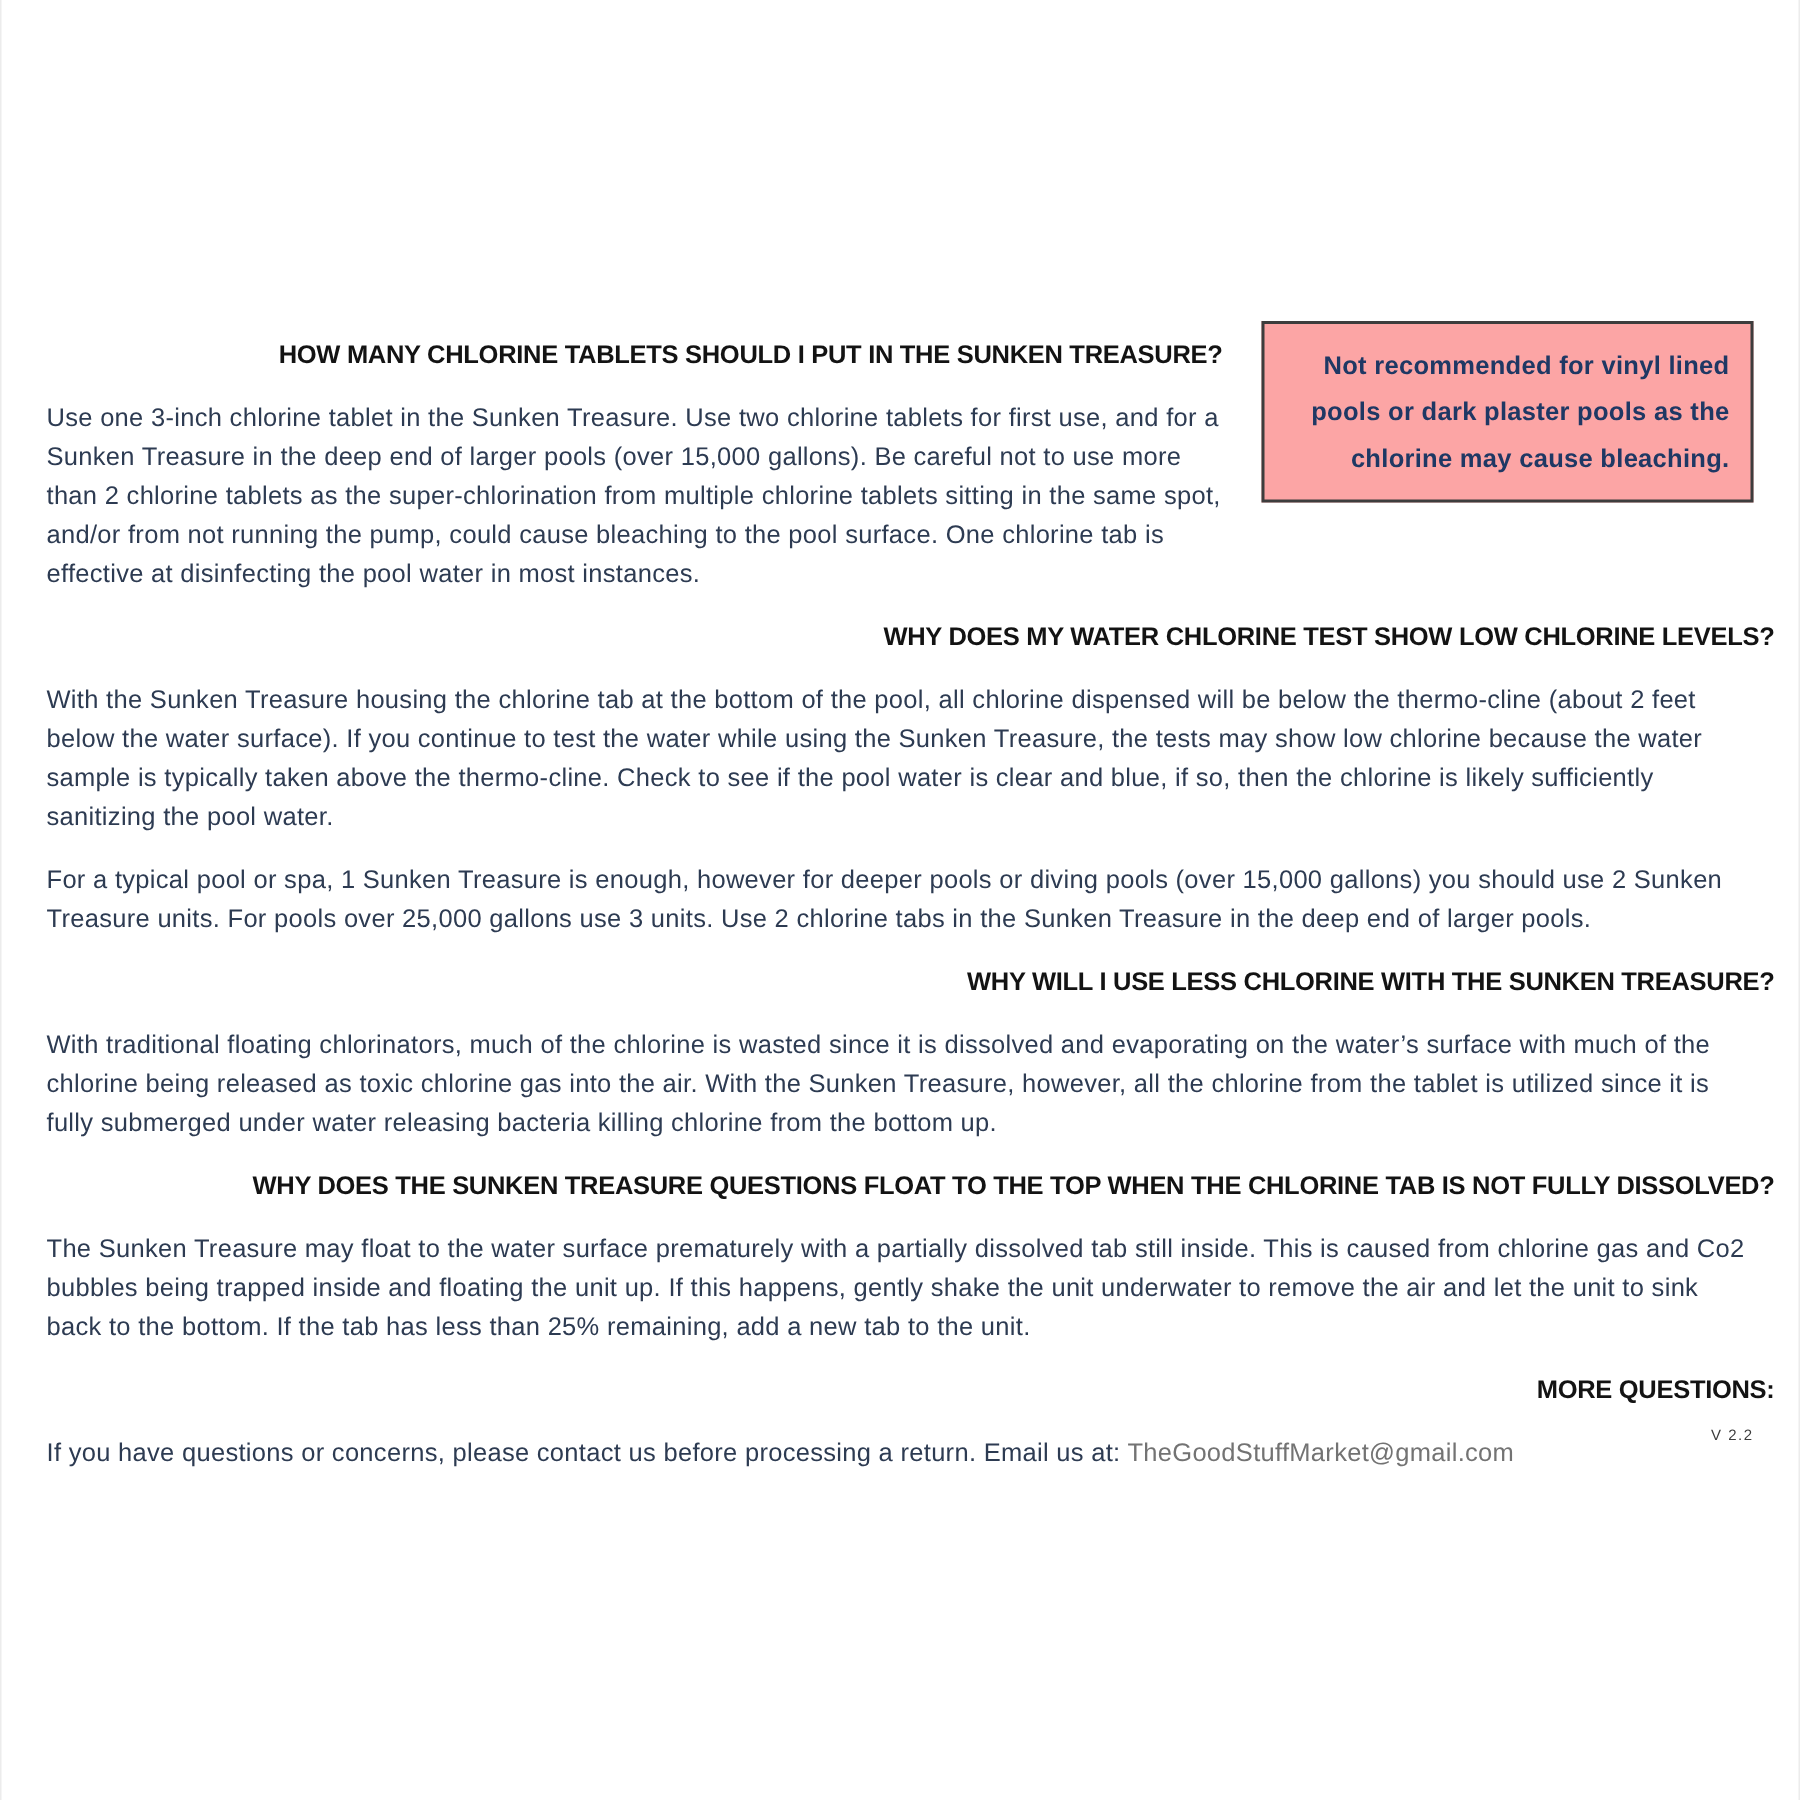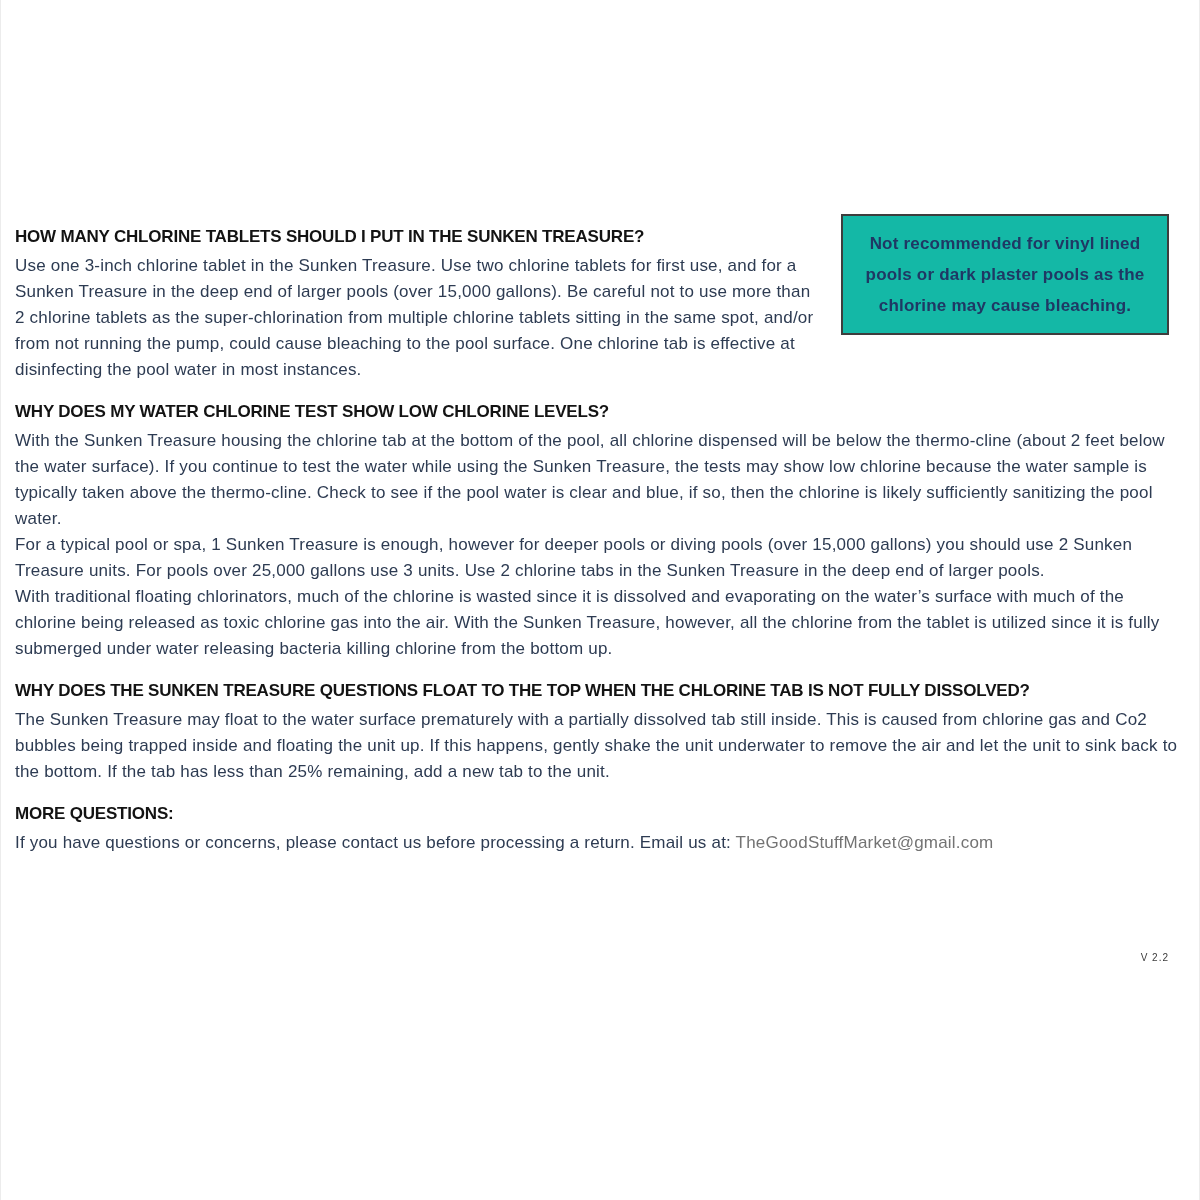"HOW MANY CHLORINE TABLETS SHOULD" .faq-section h2 { text-align: none -> right }
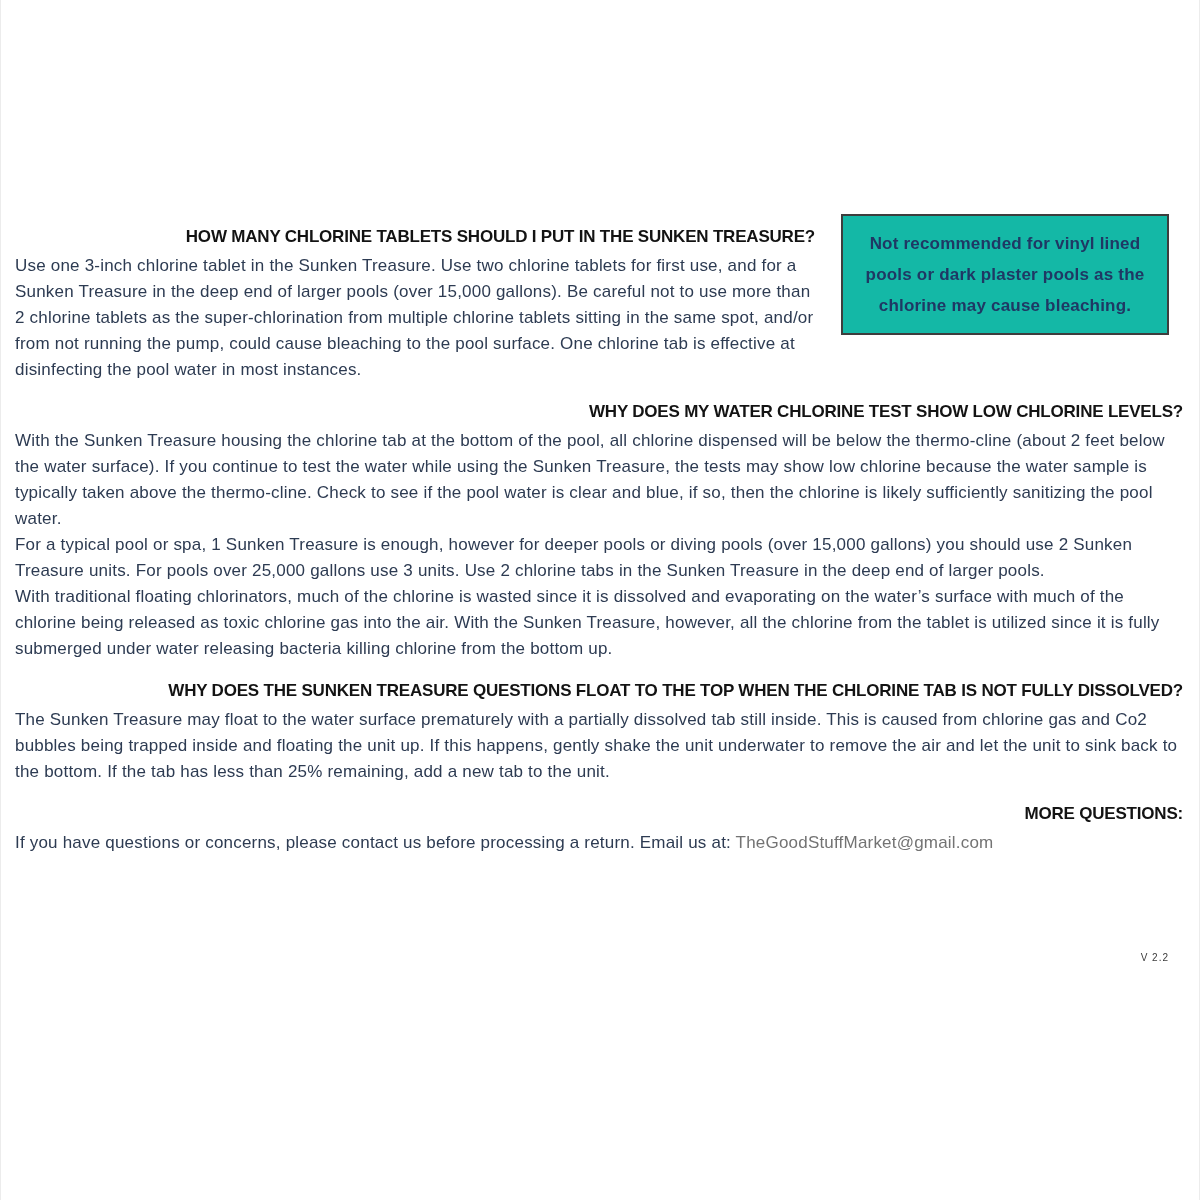"Not recommended for vinyl lined" .notice-box { background: #14b8a6 -> #fca5a5; text-align: center -> right }
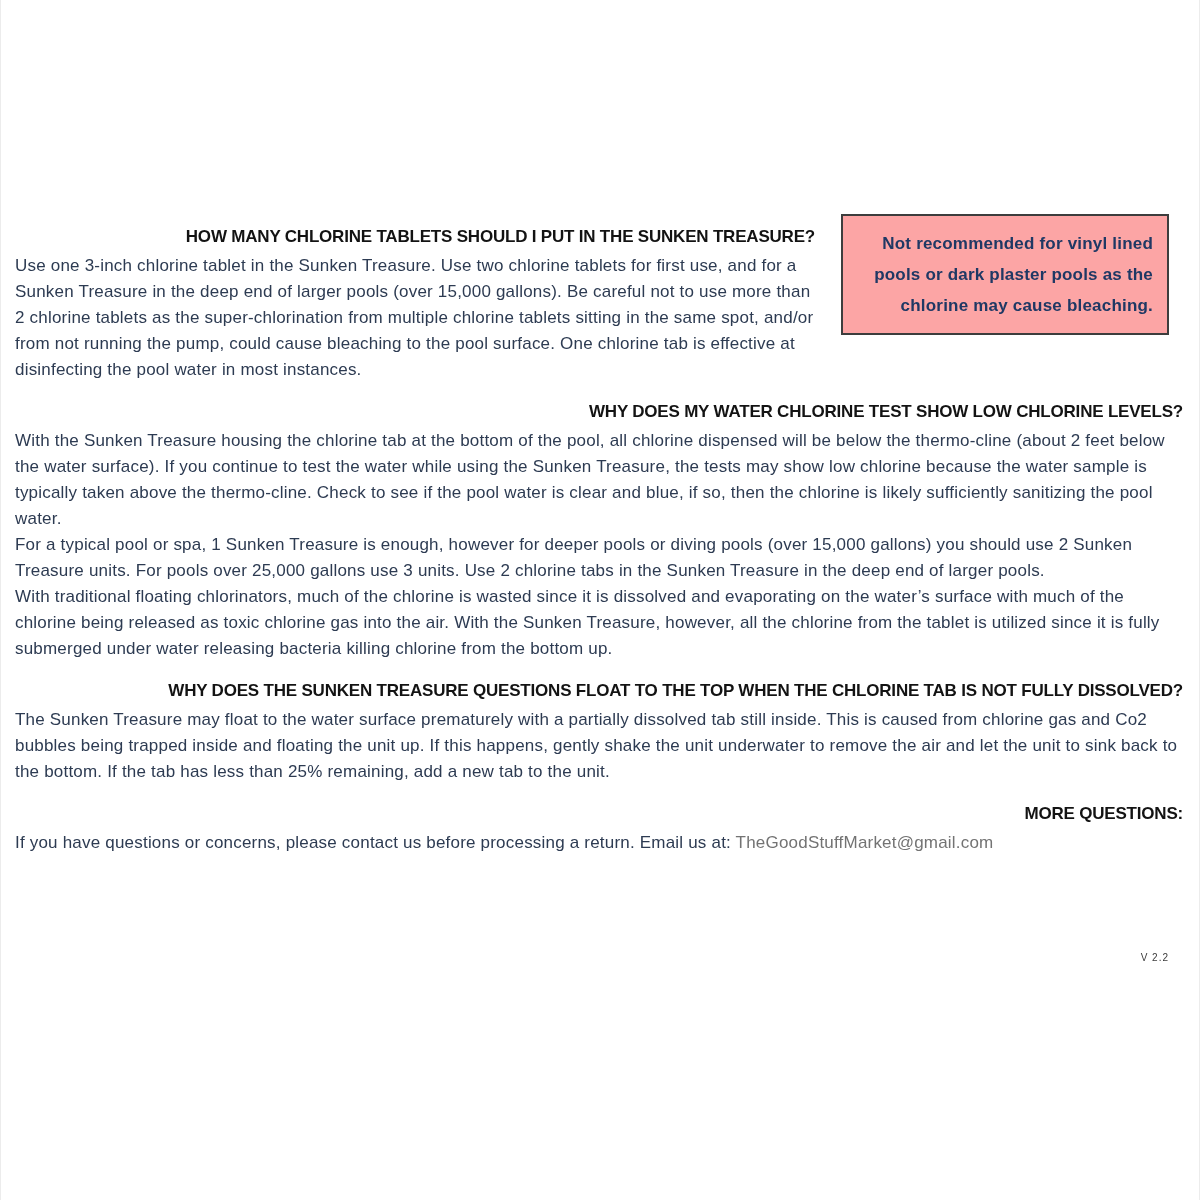"Use one 3-inch chlorine tablet" .faq-section p { margin: 0 -> 16px }
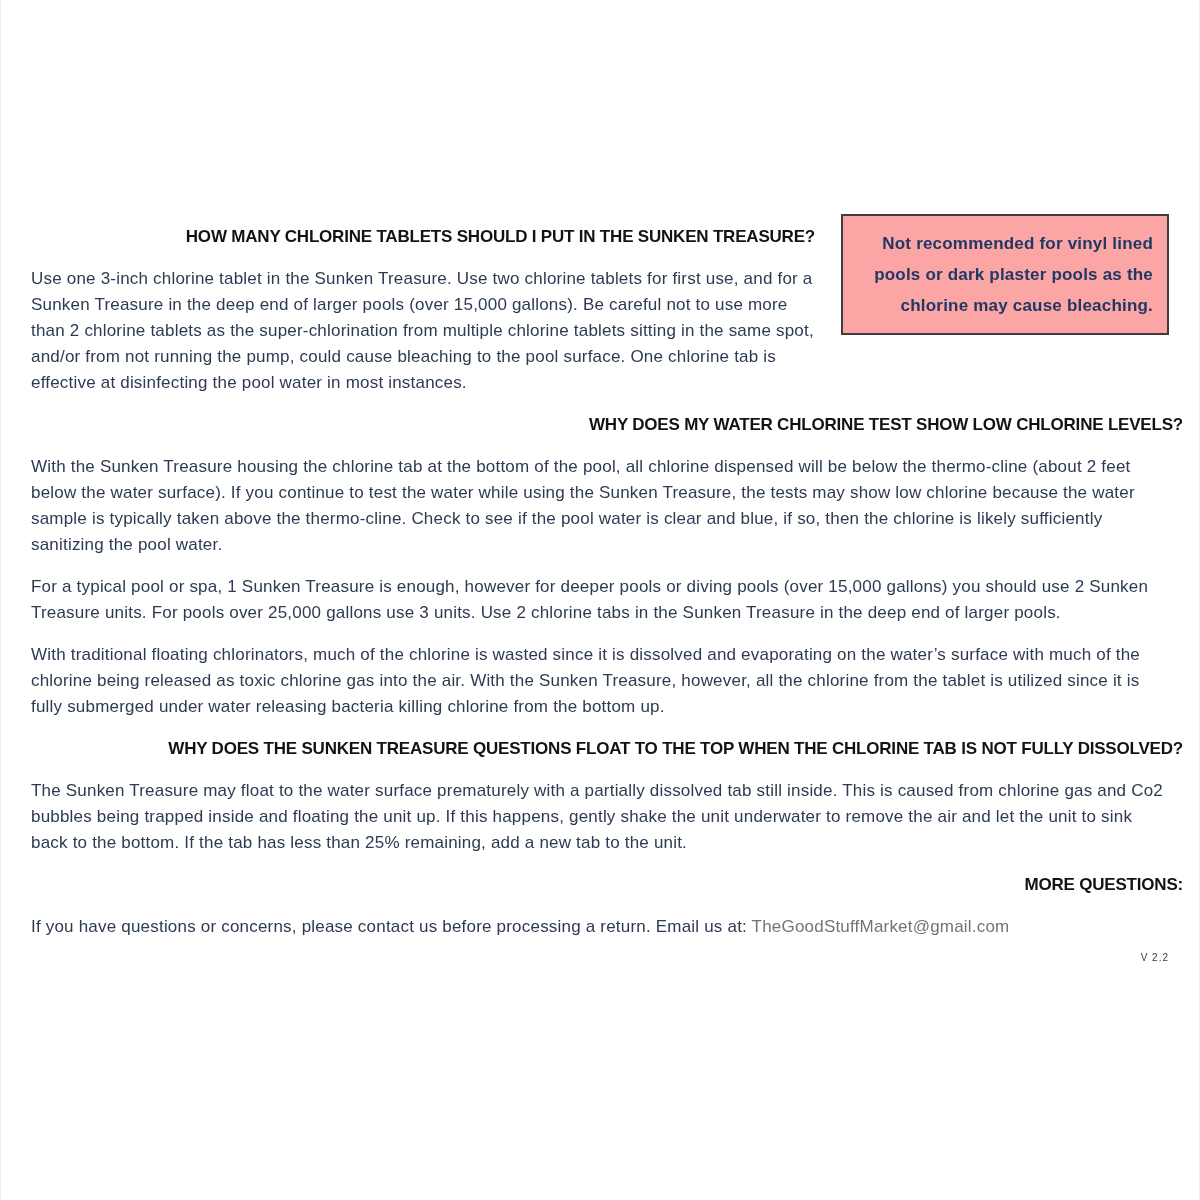"WHY WILL I USE LESS" h2 { html: none -> <h2>WHY WILL I USE LESS CHLORINE WITH THE SUNKEN TREASURE?</h2> }
